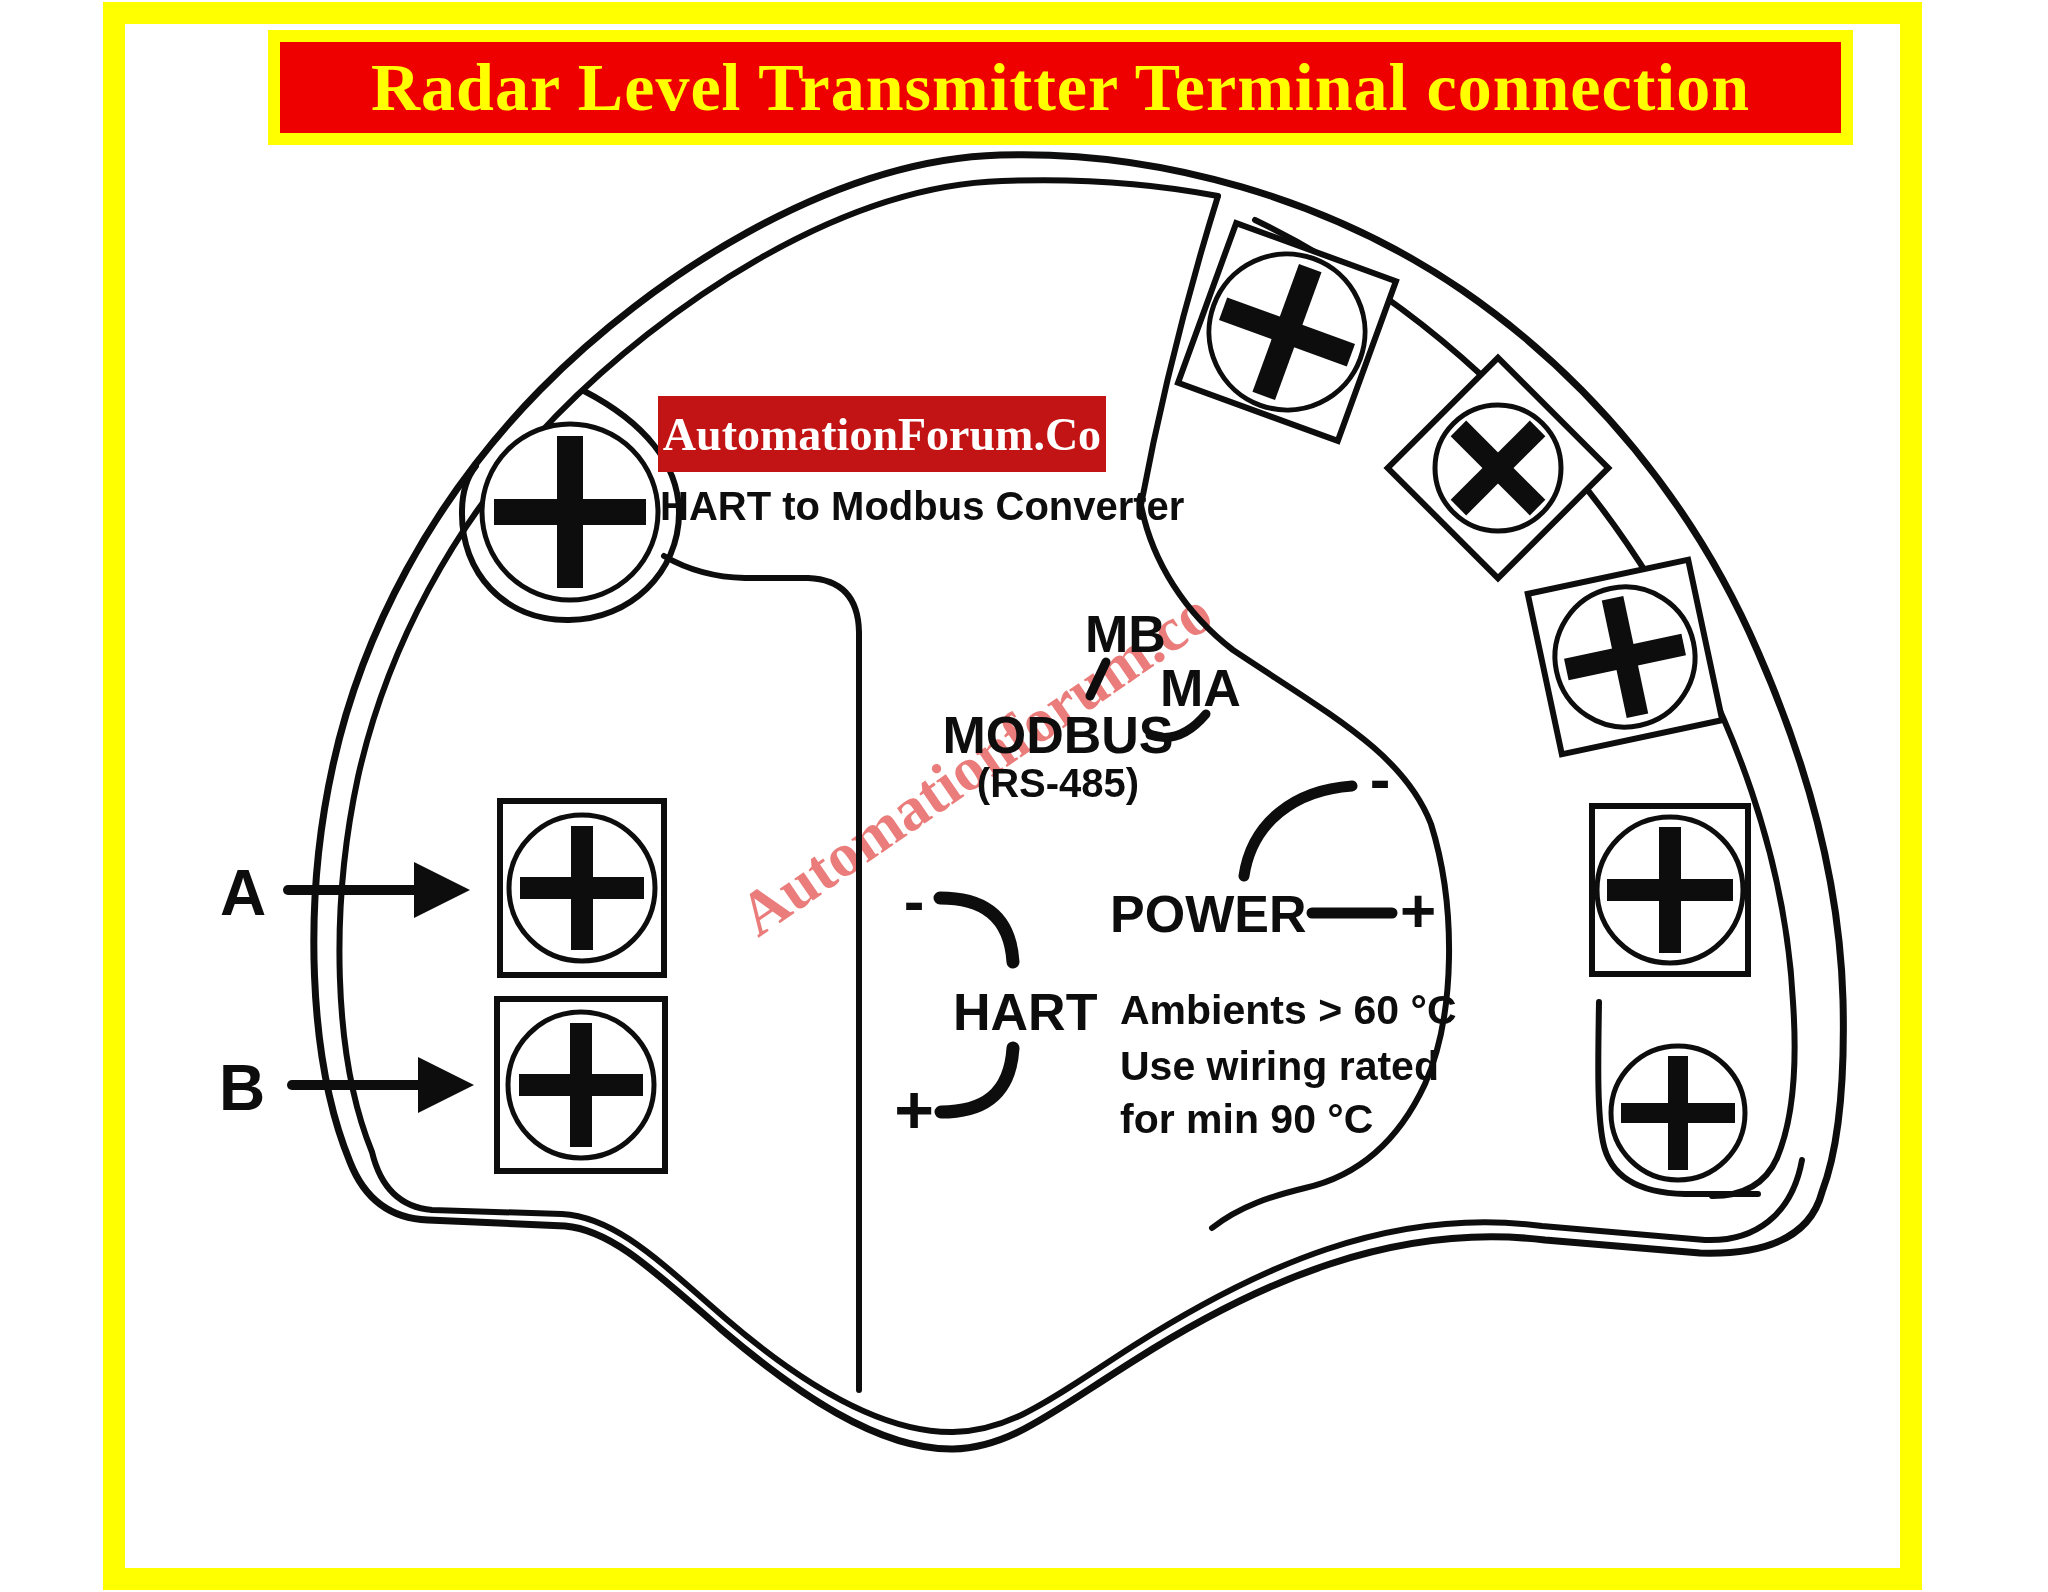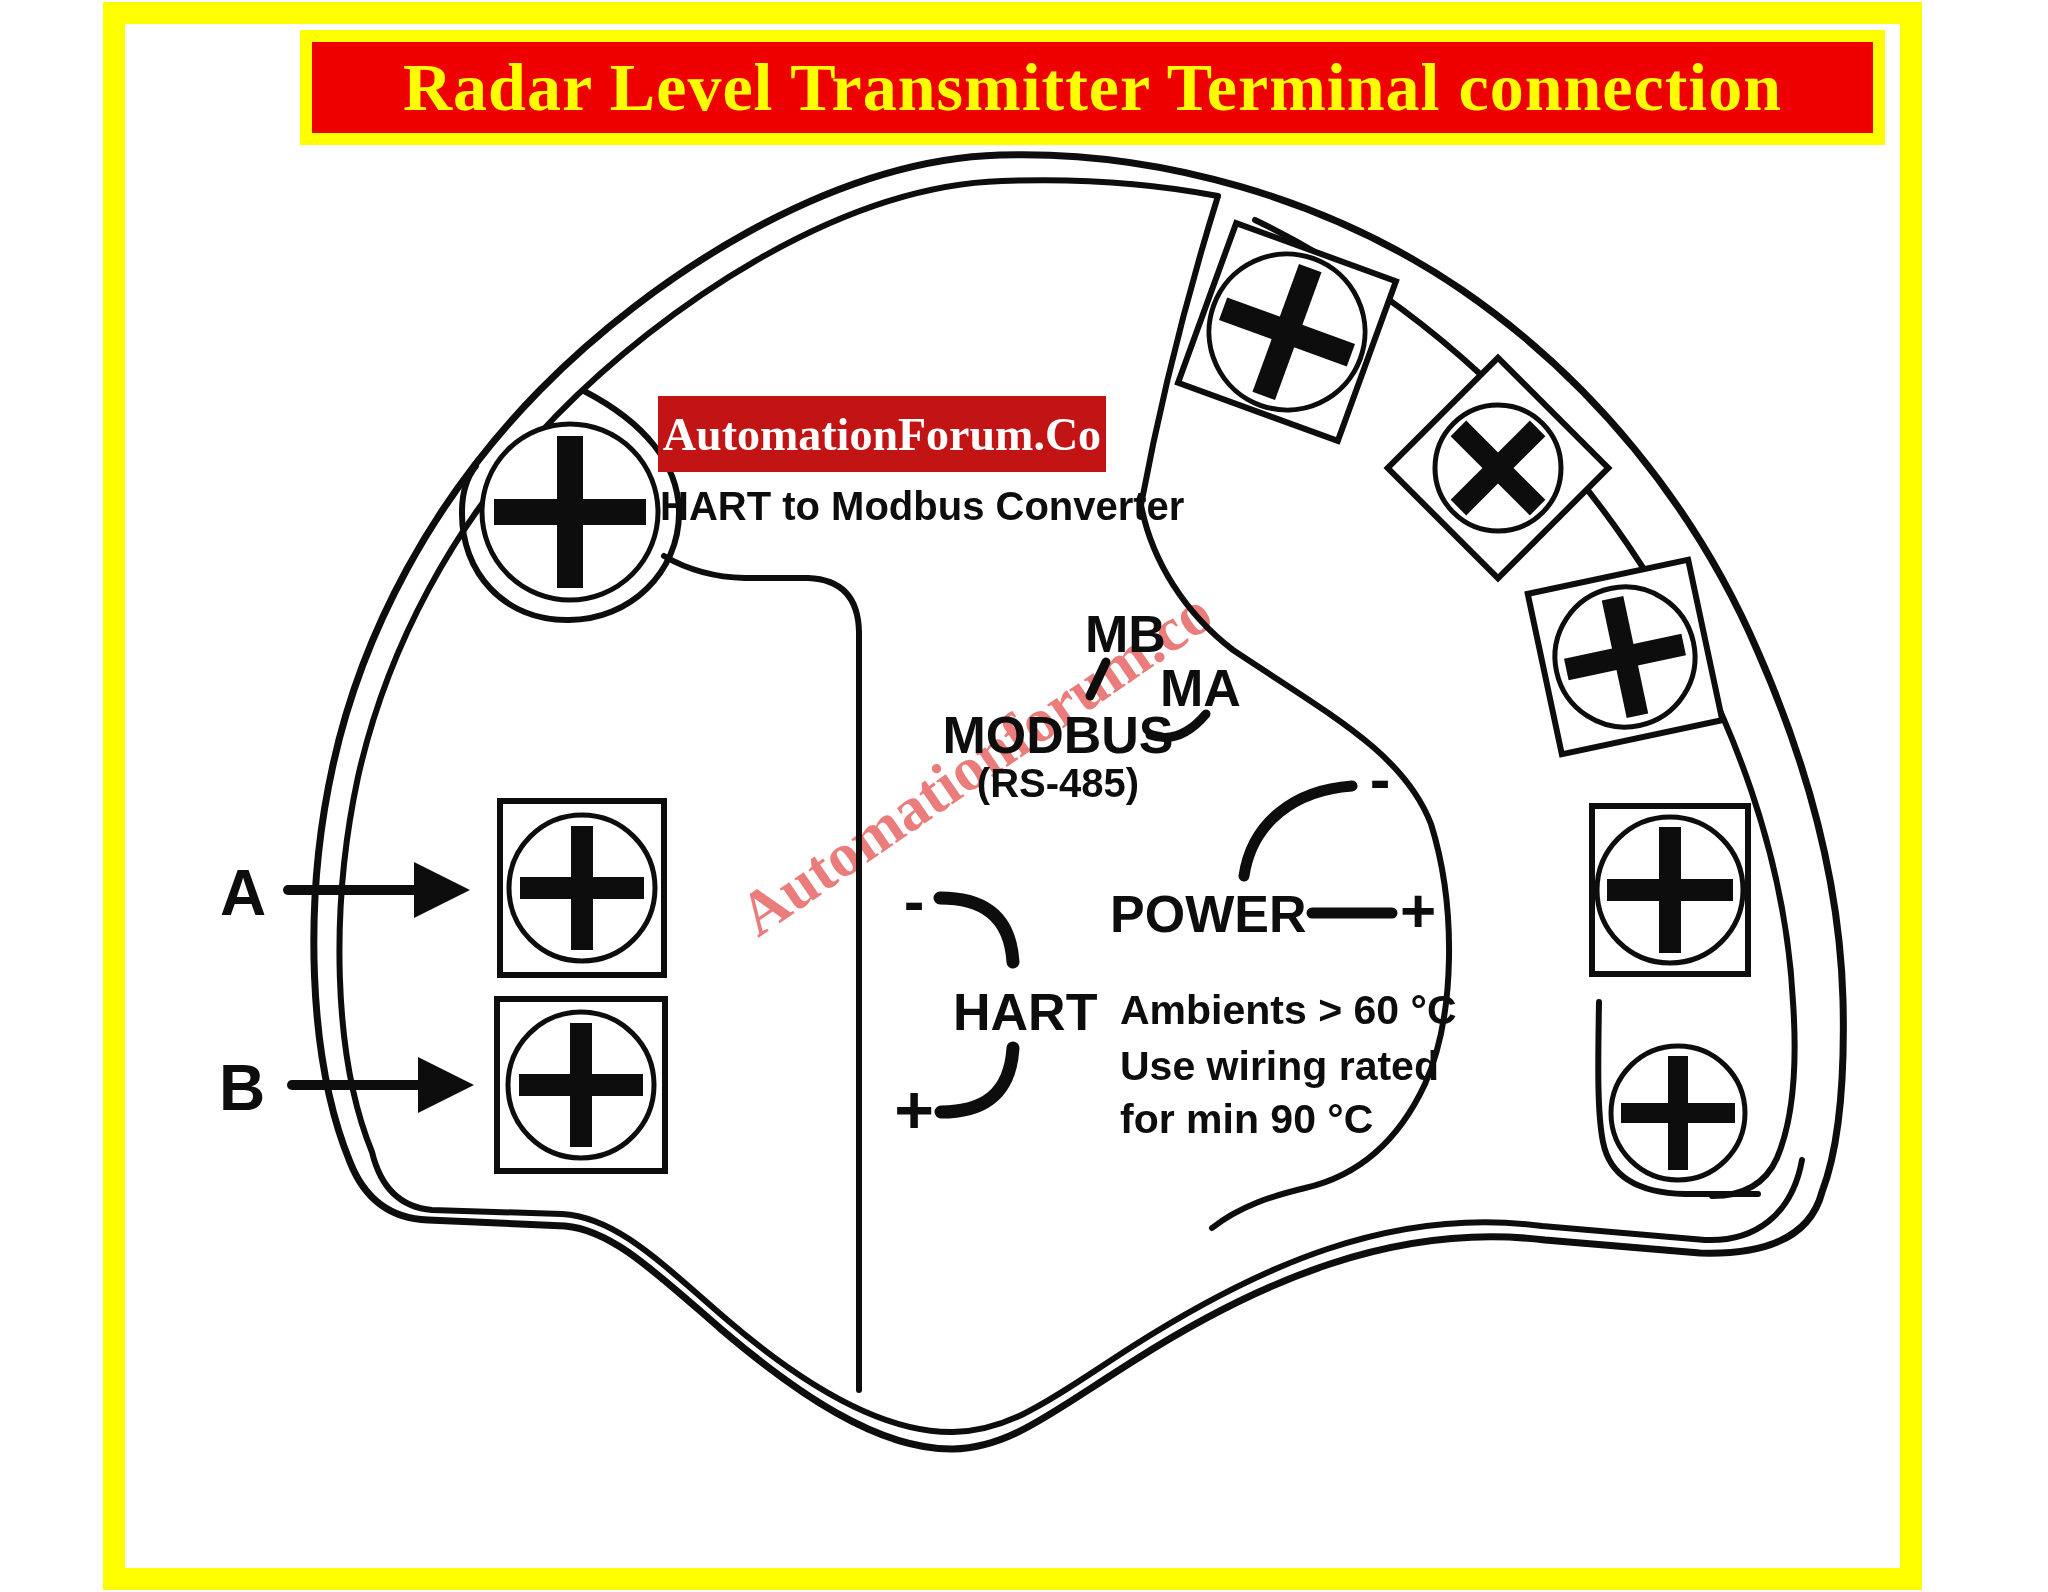"Radar Level Transmitter Terminal" .banner { margin-left: 32px -> none }
